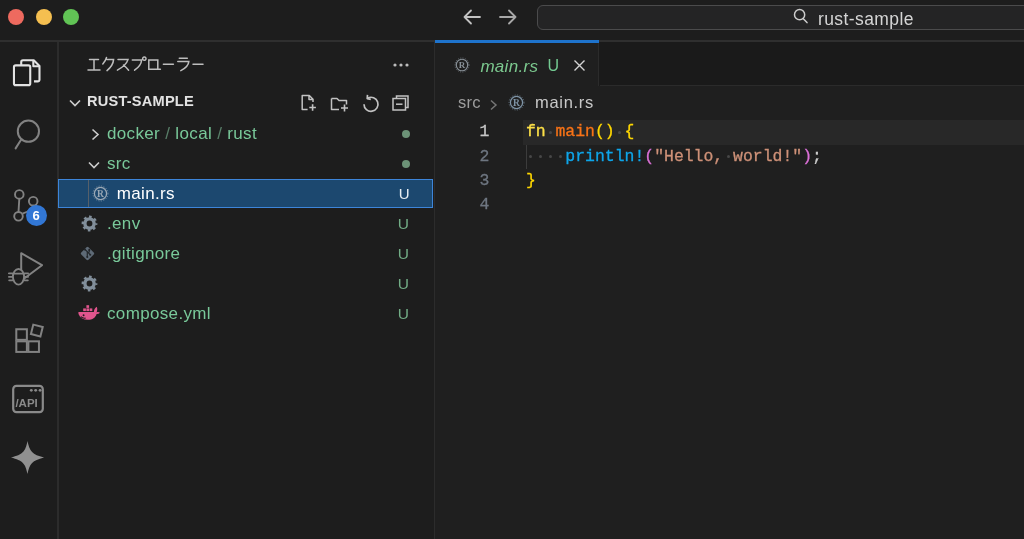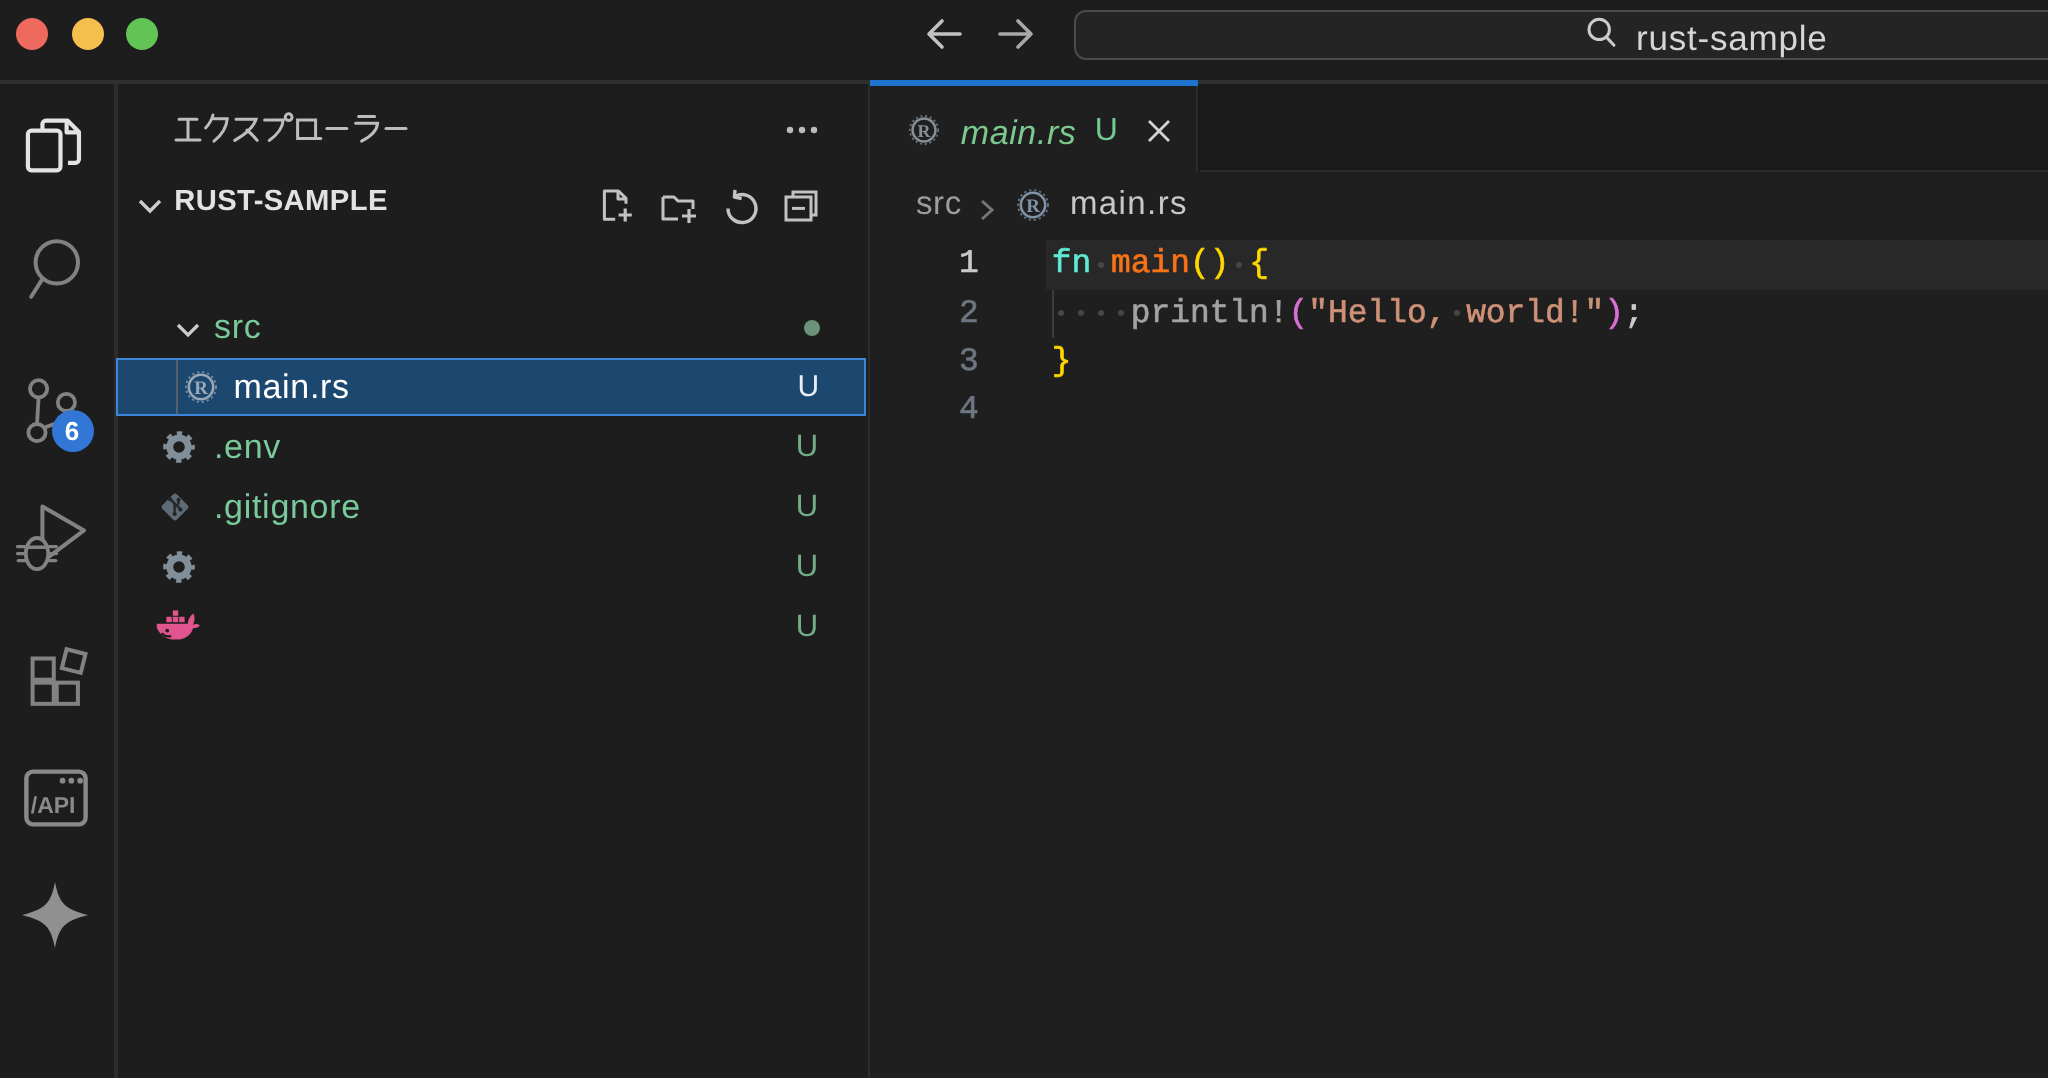"docker / local / rust" div.row { html: none -> <div> <svg> <path></path> </svg> <span>docker<span> / </span>local<span> / </span>rust</span> <div></div> </div> }
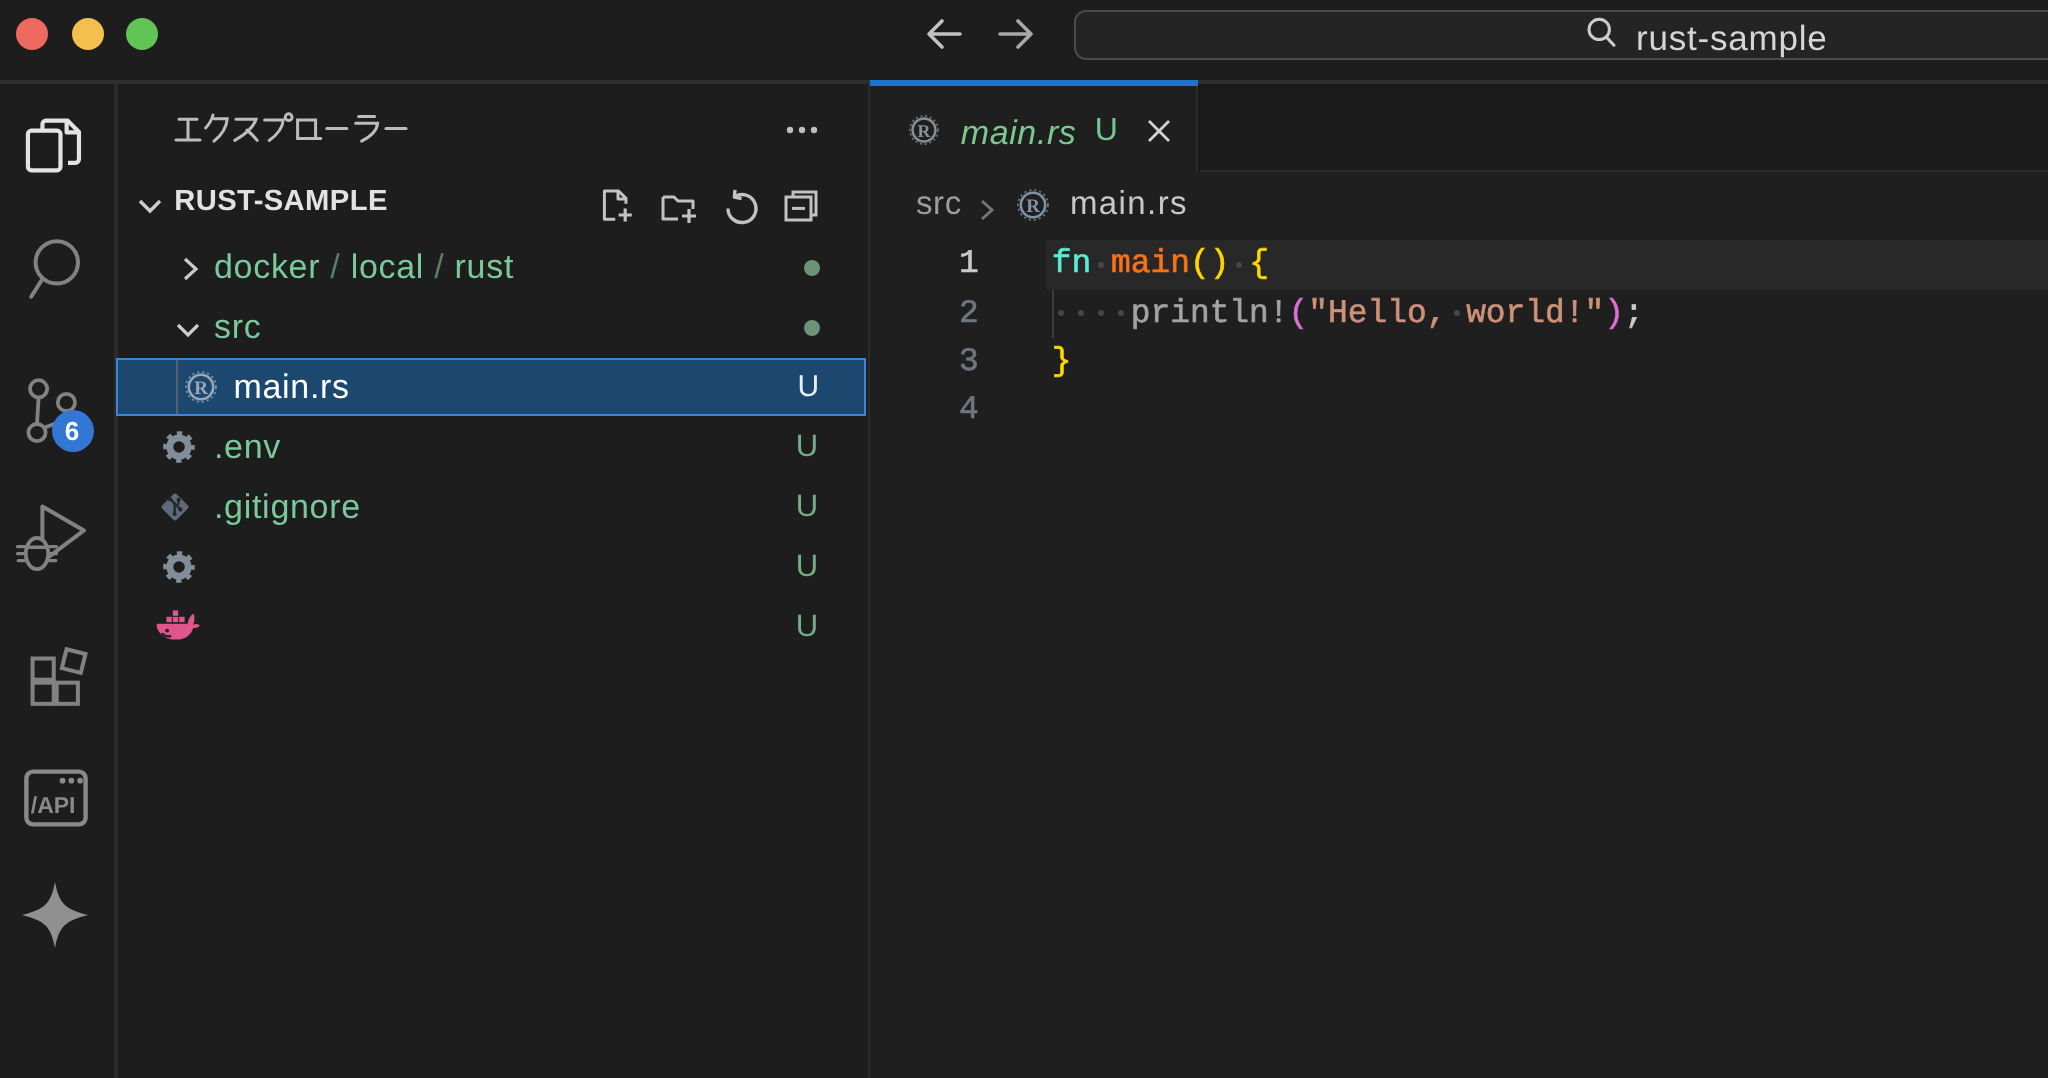"fn" span { color: #5eead4 -> #fde047 }
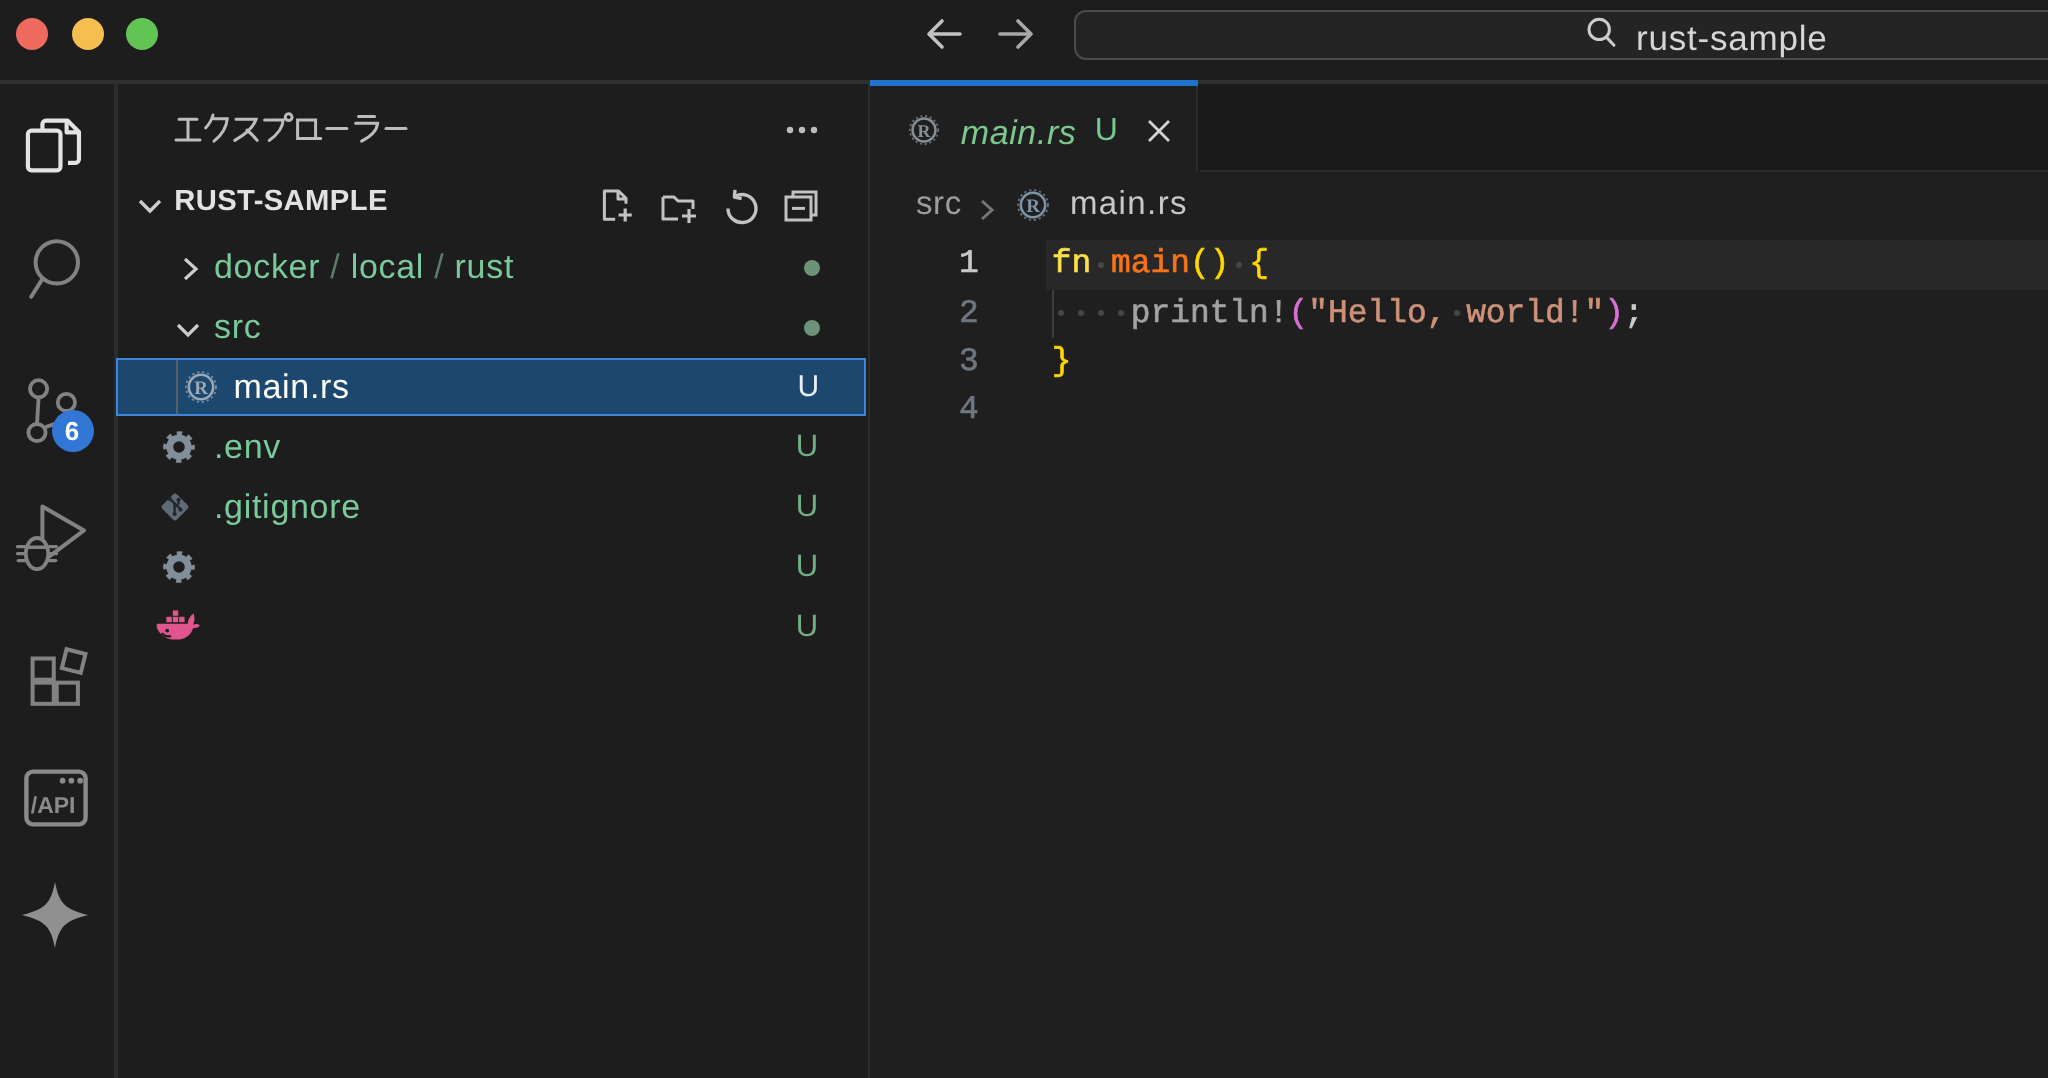"println!" span { color: #a3a3a3 -> #0ea5e9 }
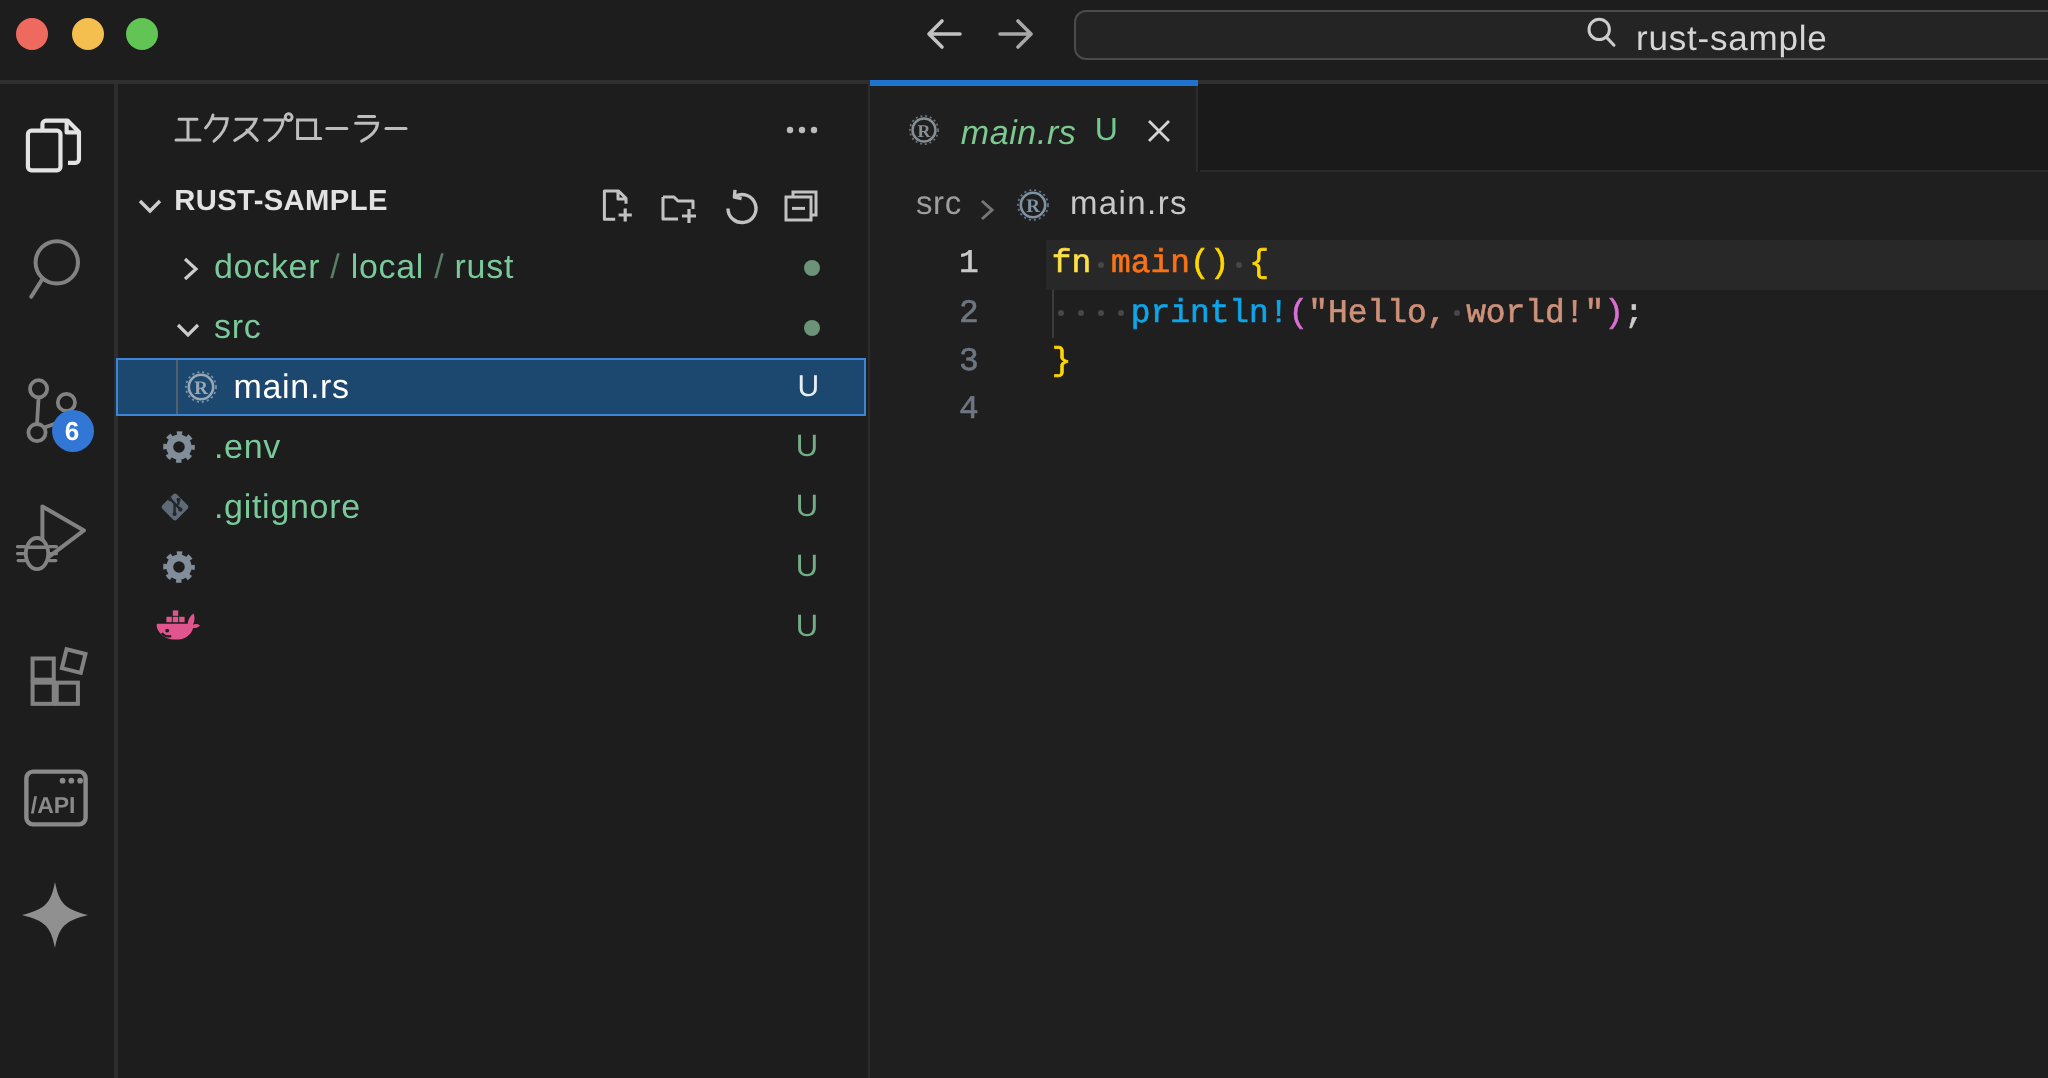"compose.yml" span.abs { html: none -> <span>compose.yml</span> }
